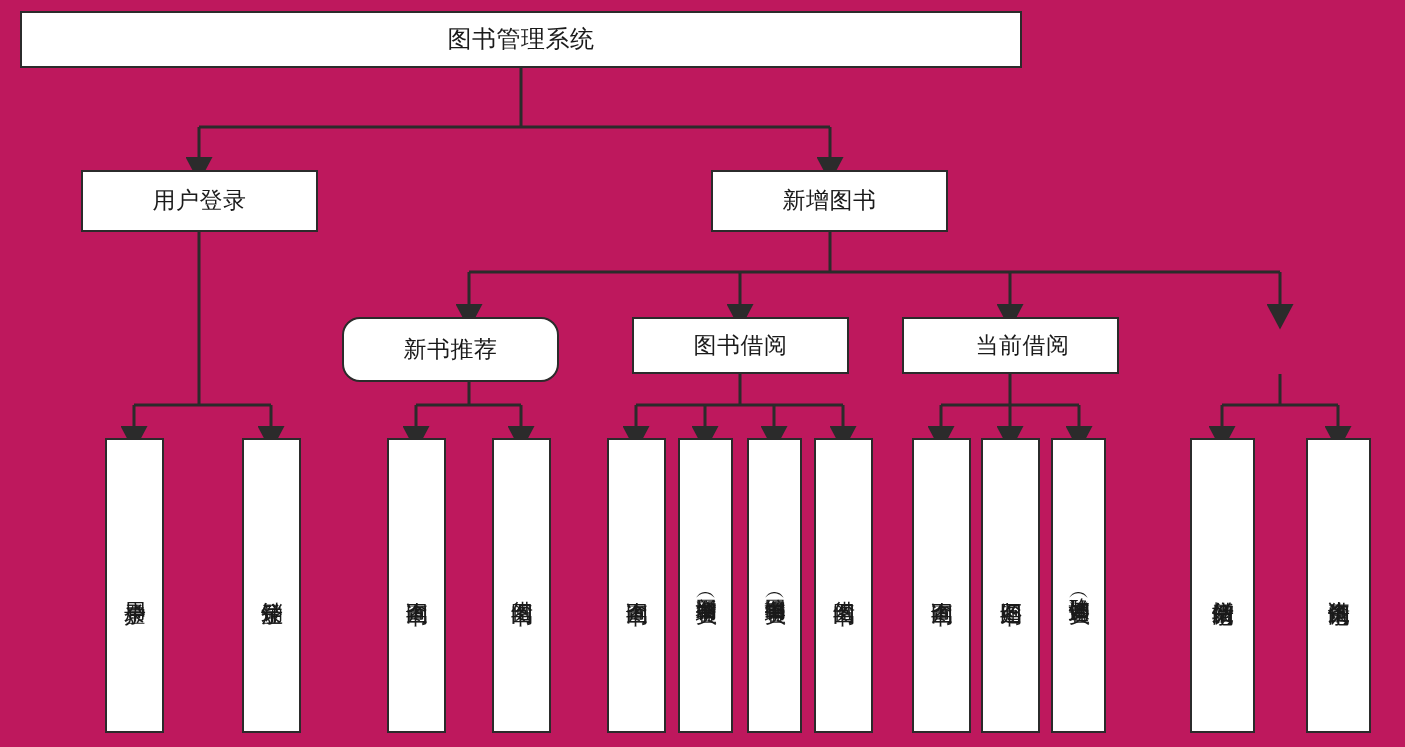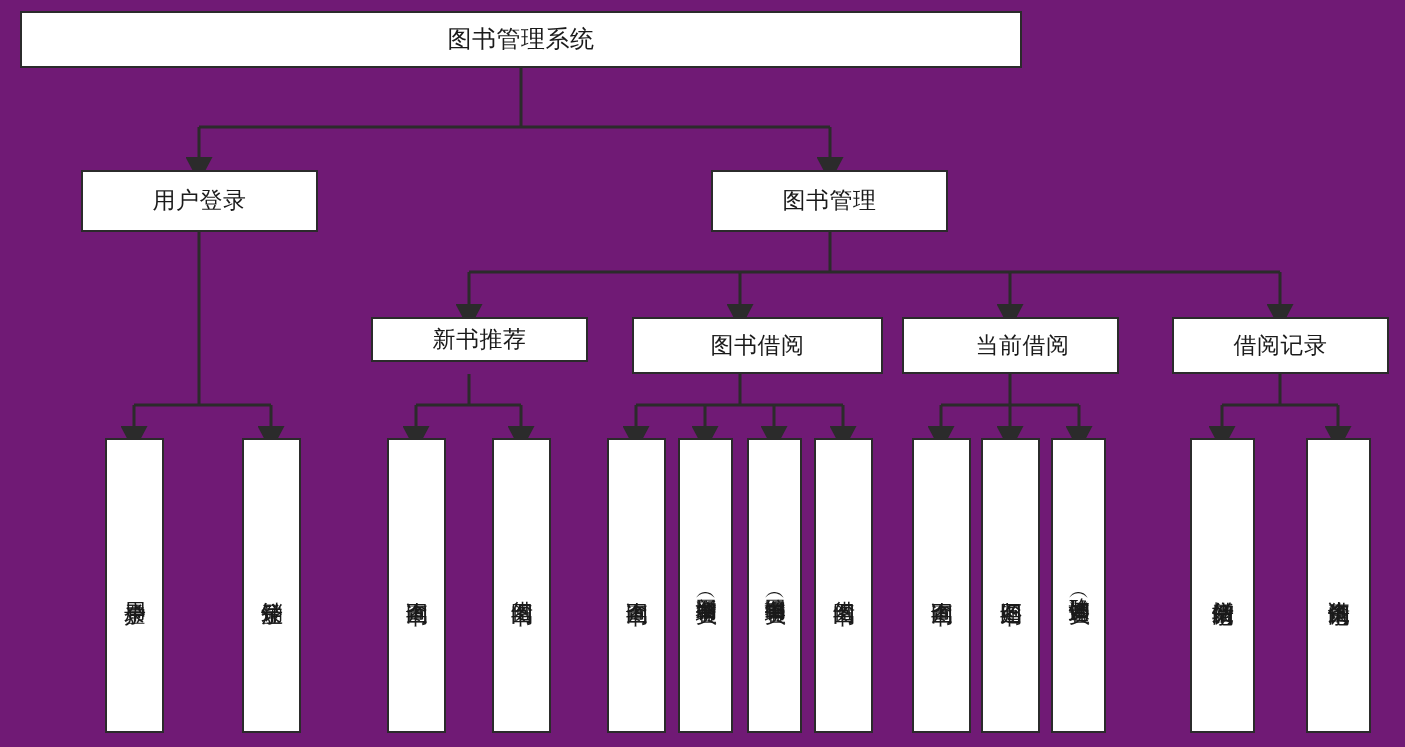"图书管理系统" #canvas { background: #701a75 -> #be185d }
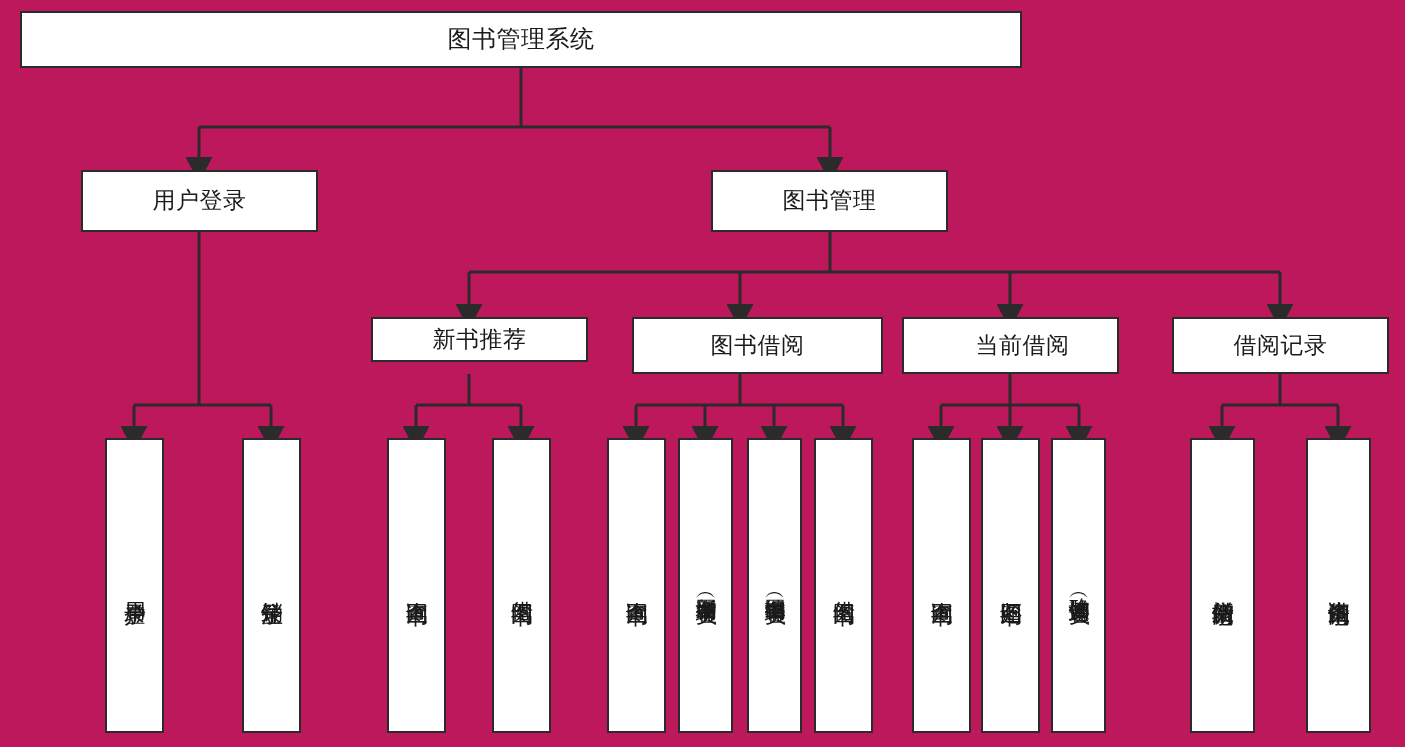"图书管理" span.label { text: 图书管理 -> 新增图书 }
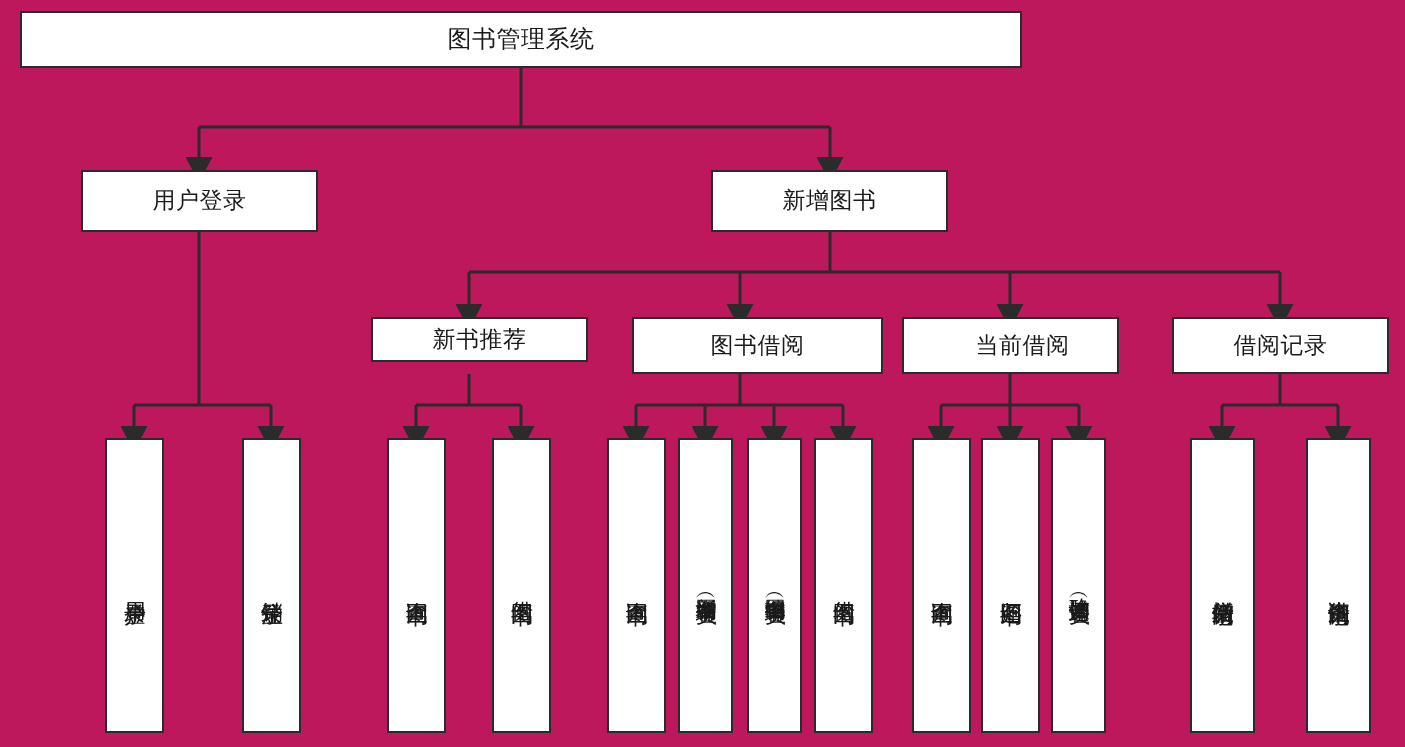"新书推荐" div.node { border-radius: none -> 18px; height: 45px -> 65px; left: 371px -> 342px }
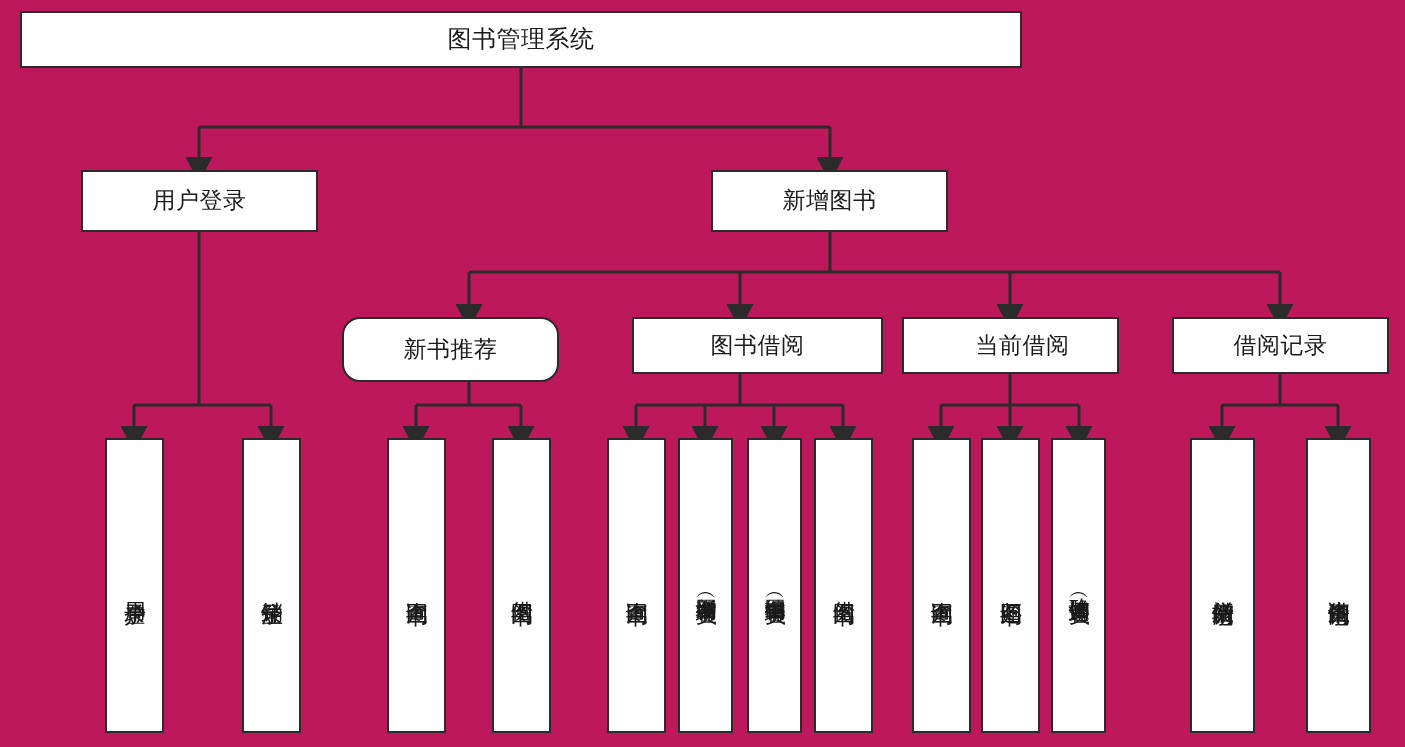"图书借阅" div.node { width: 251px -> 217px }
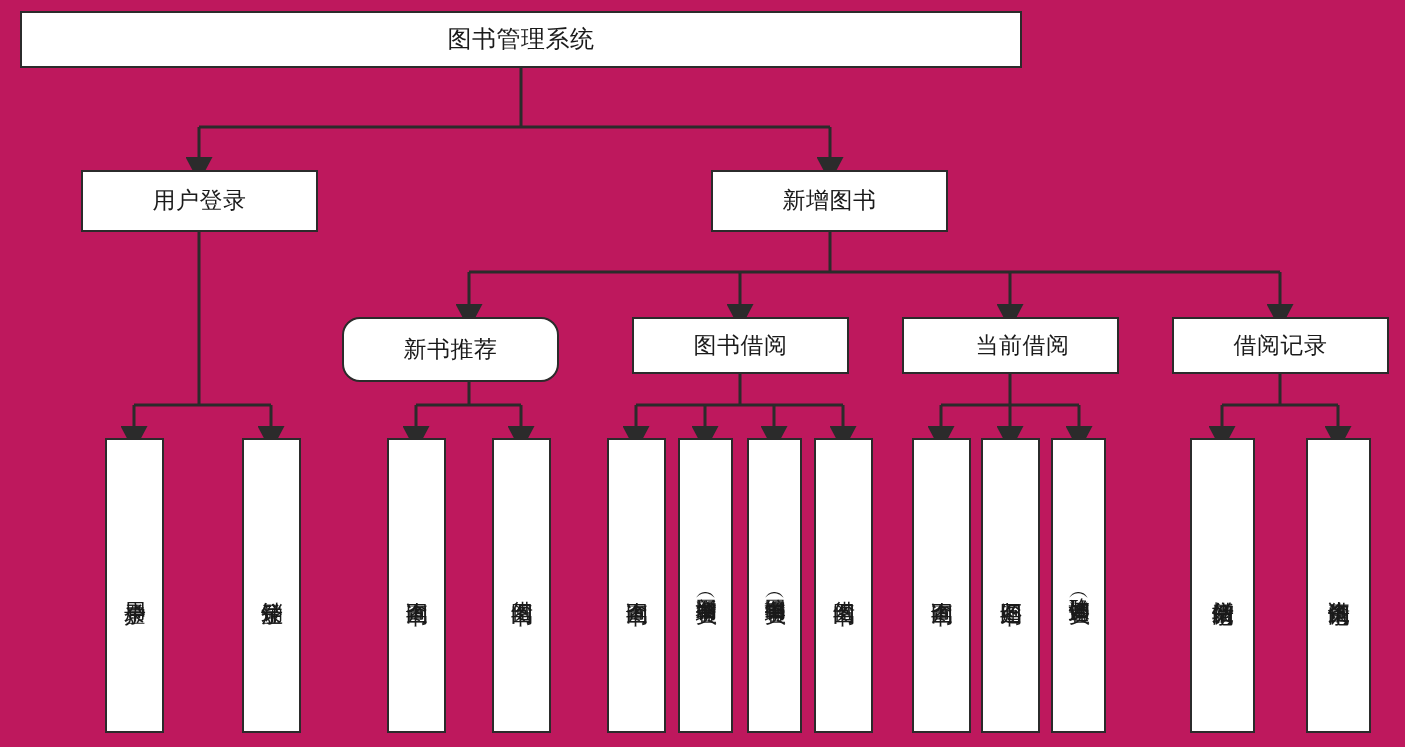"借阅记录" div.node { html: <div> <span>借阅记录</span> </div> -> none }
